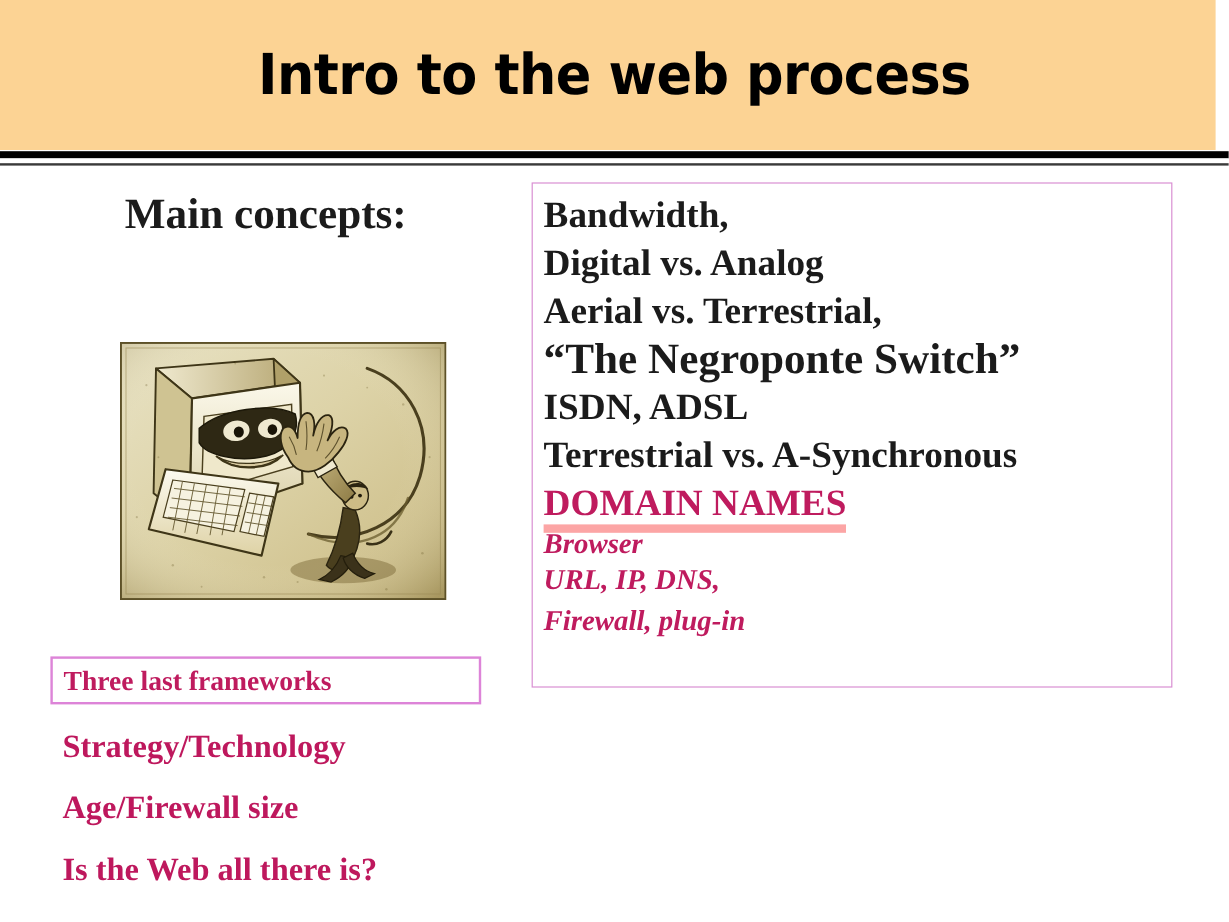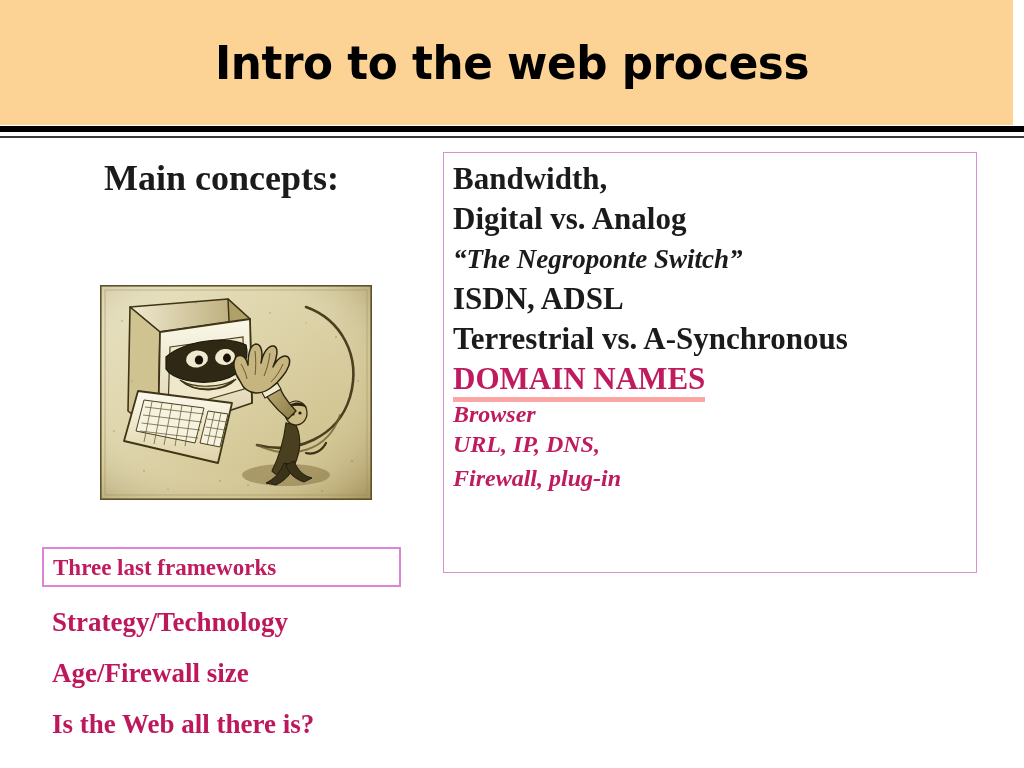"Aerial vs. Terrestrial," div.concept-line { html: none -> <div>Aerial vs. Terrestrial,</div> }
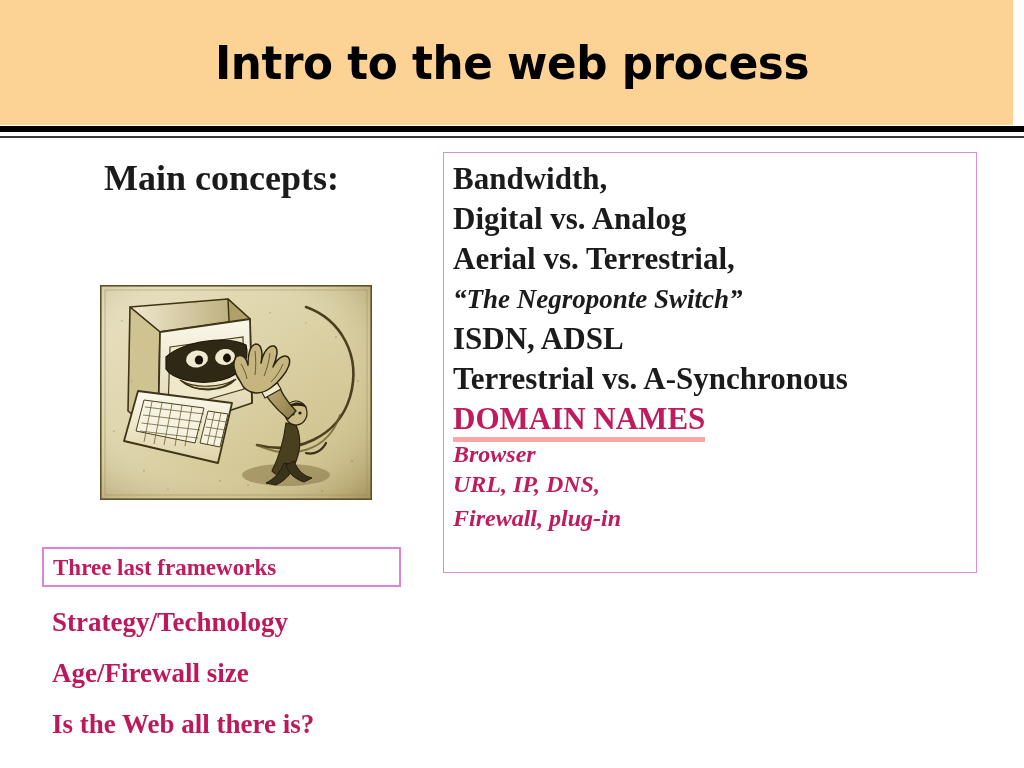"“The Negroponte Switch”" .concept-line.big-italic { font-size: 27px -> 36px; font-style: italic -> none }
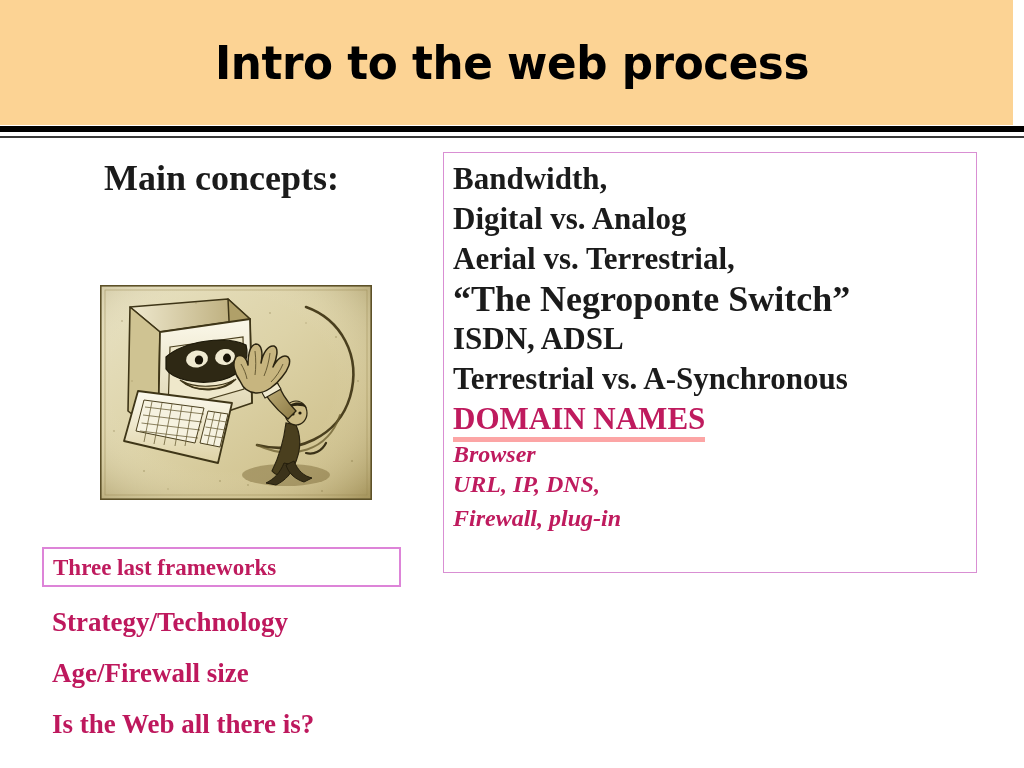"DOMAIN NAMES" .concept-line.domain span.ul { border-bottom: 5px solid #fca5a5 -> 7px solid #fca5a5 }
